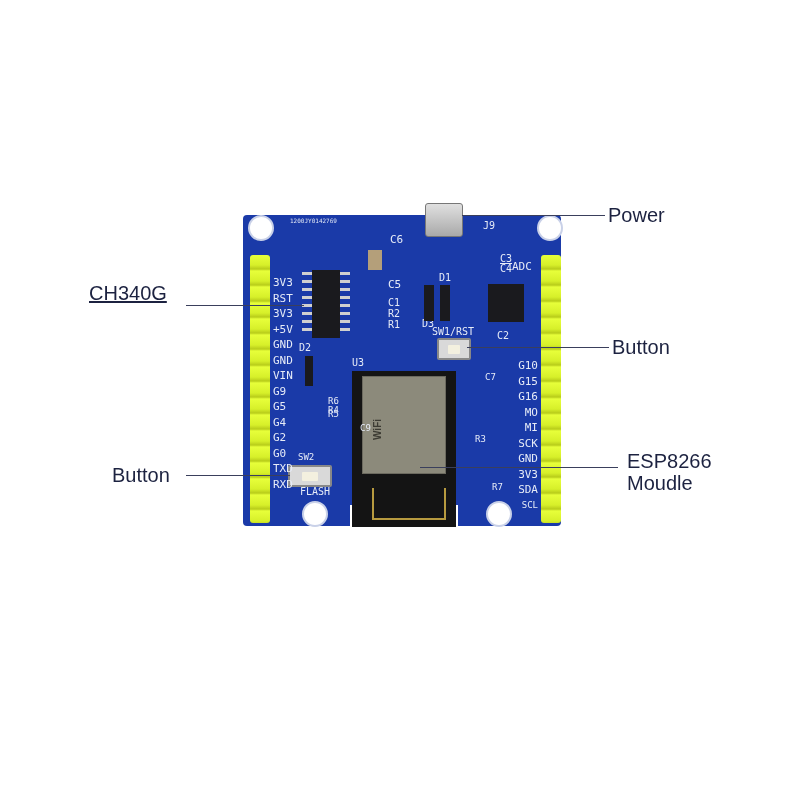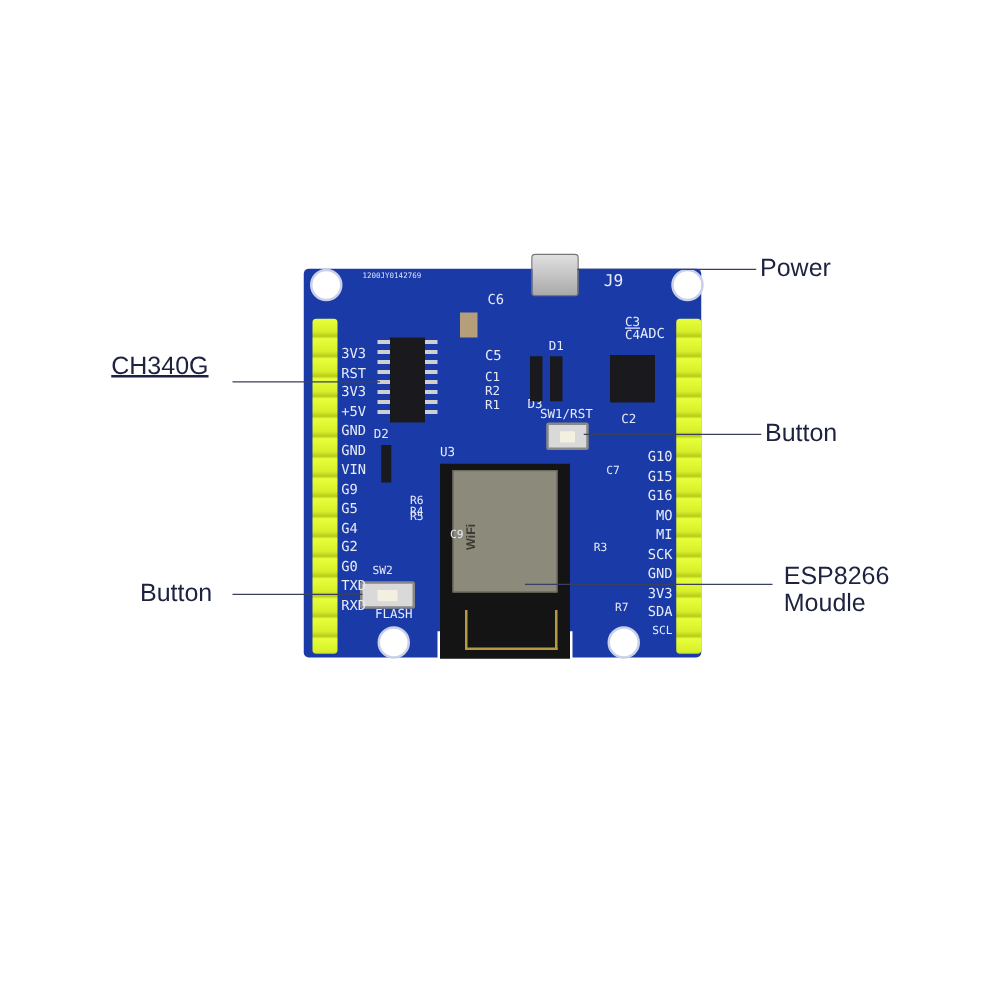"J9" div.silk { font-size: 13px -> 10px }
